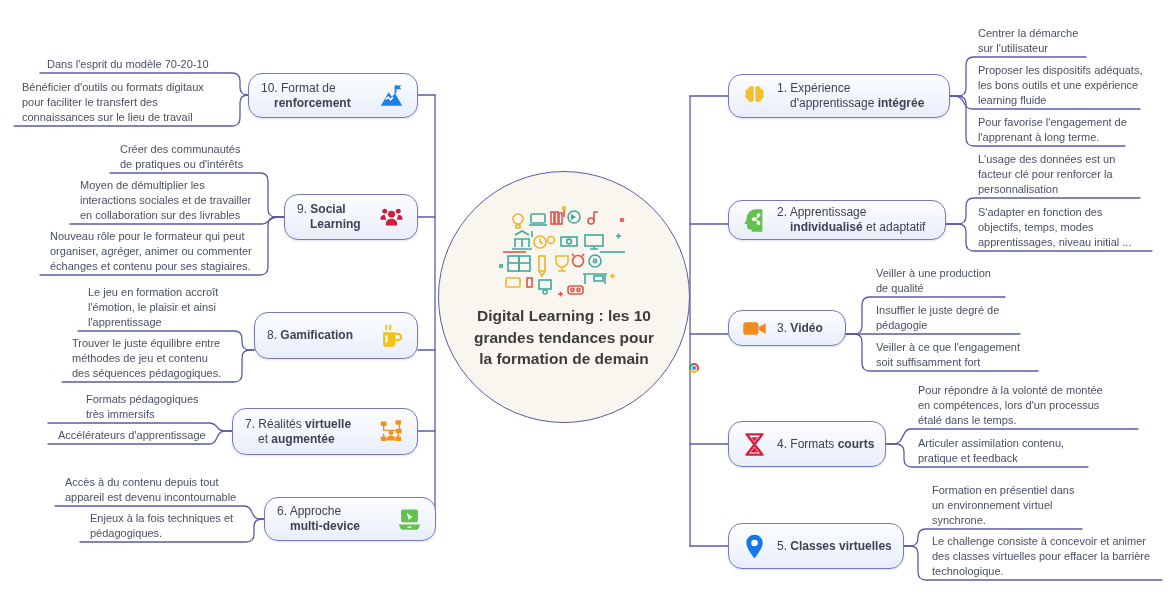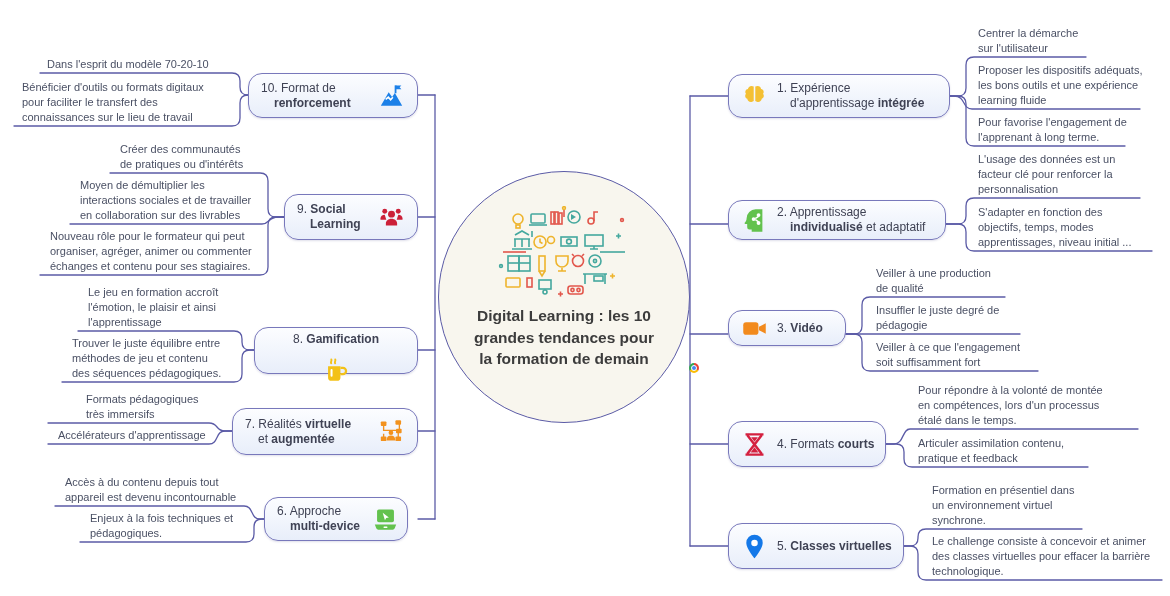"10. Format de" .node { padding: 4px 12px -> 12px 12px }
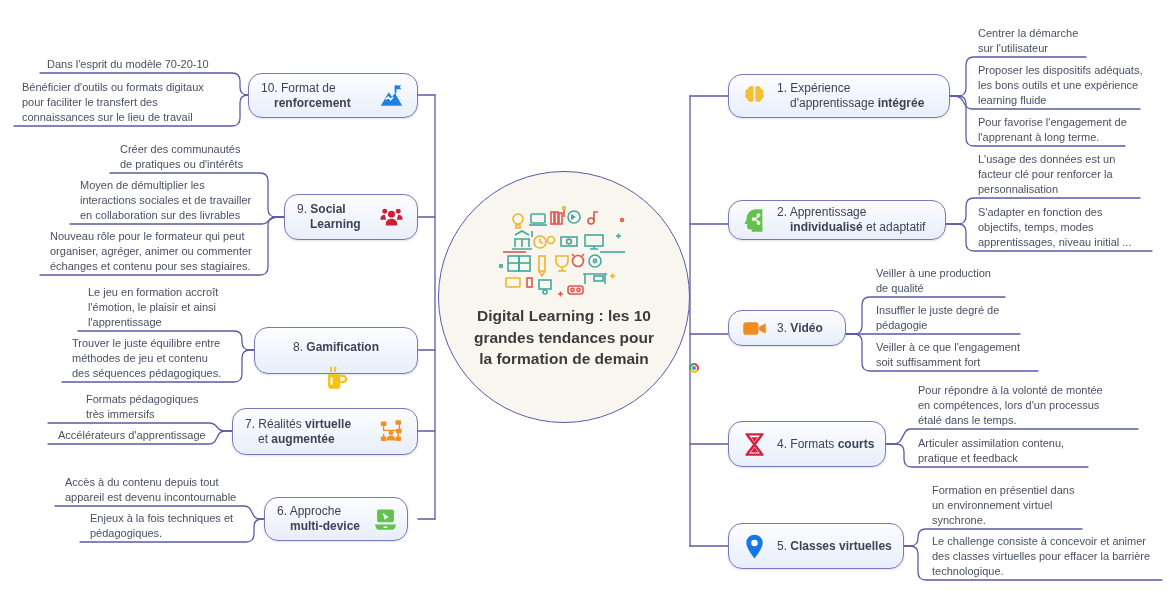"8. Gamification" div.node { flex-direction: column -> none; top: 327px -> 312px }
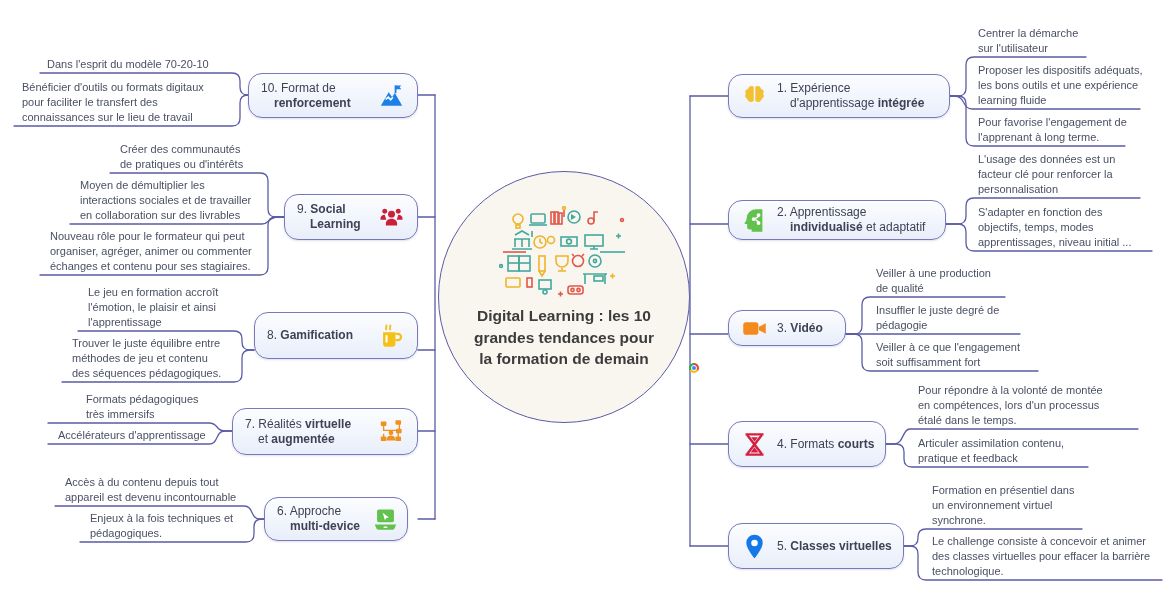"6. Approche" div.node { width: 144px -> 172px }
